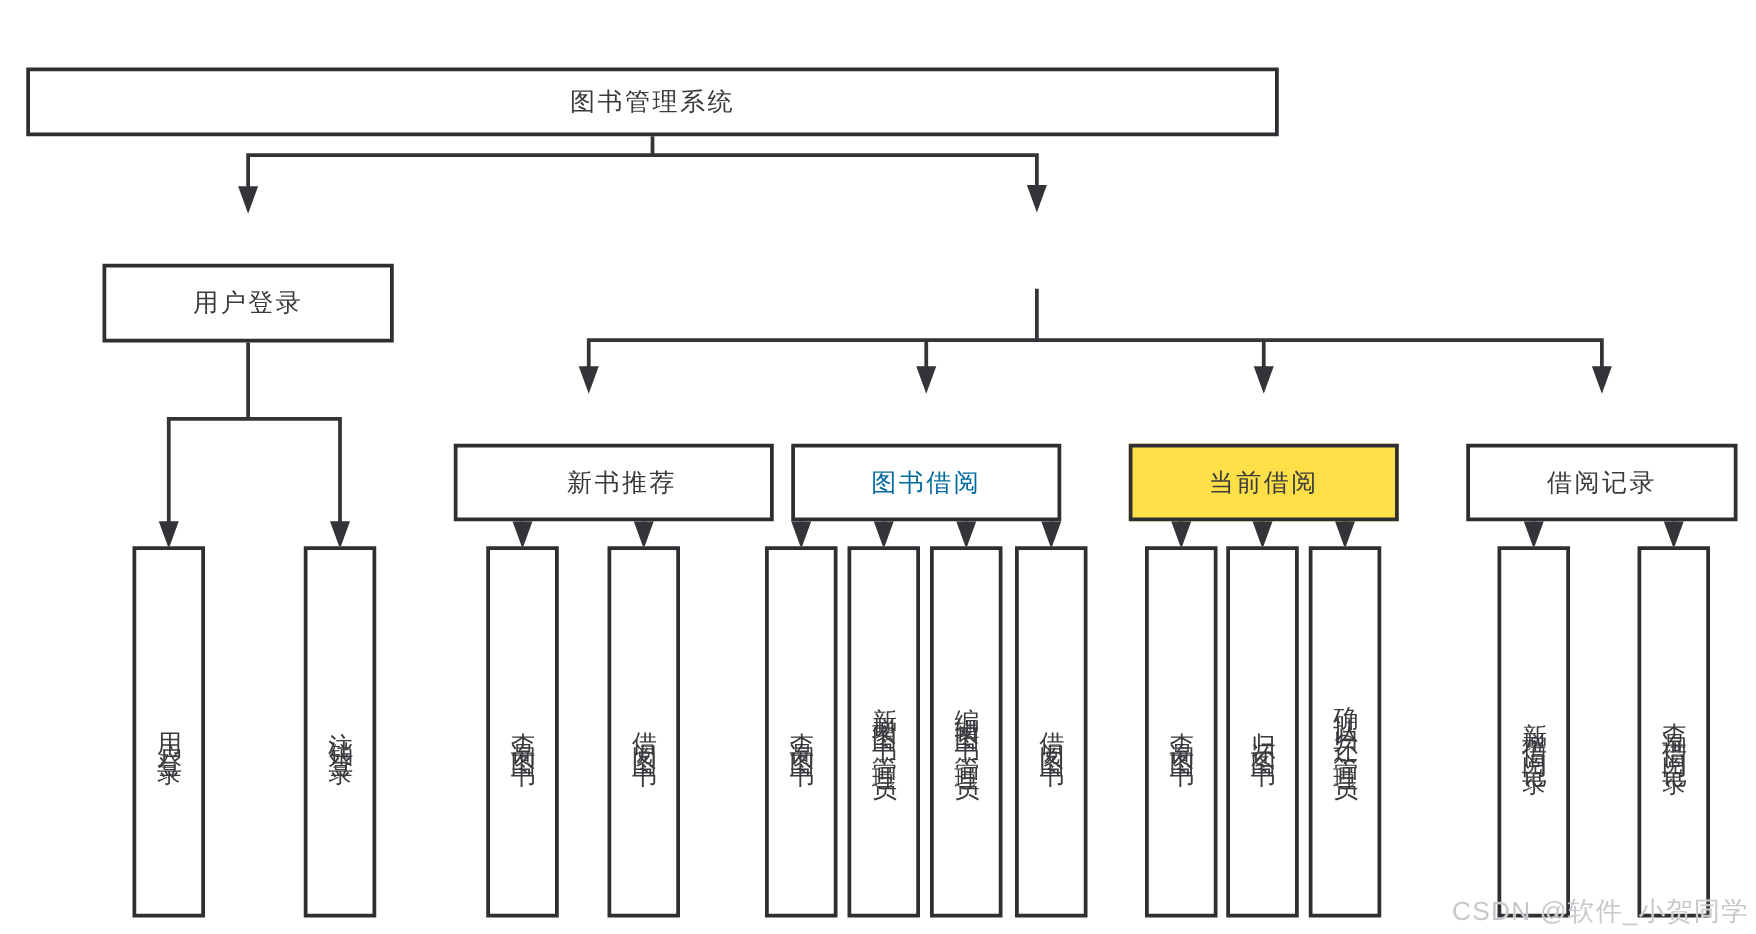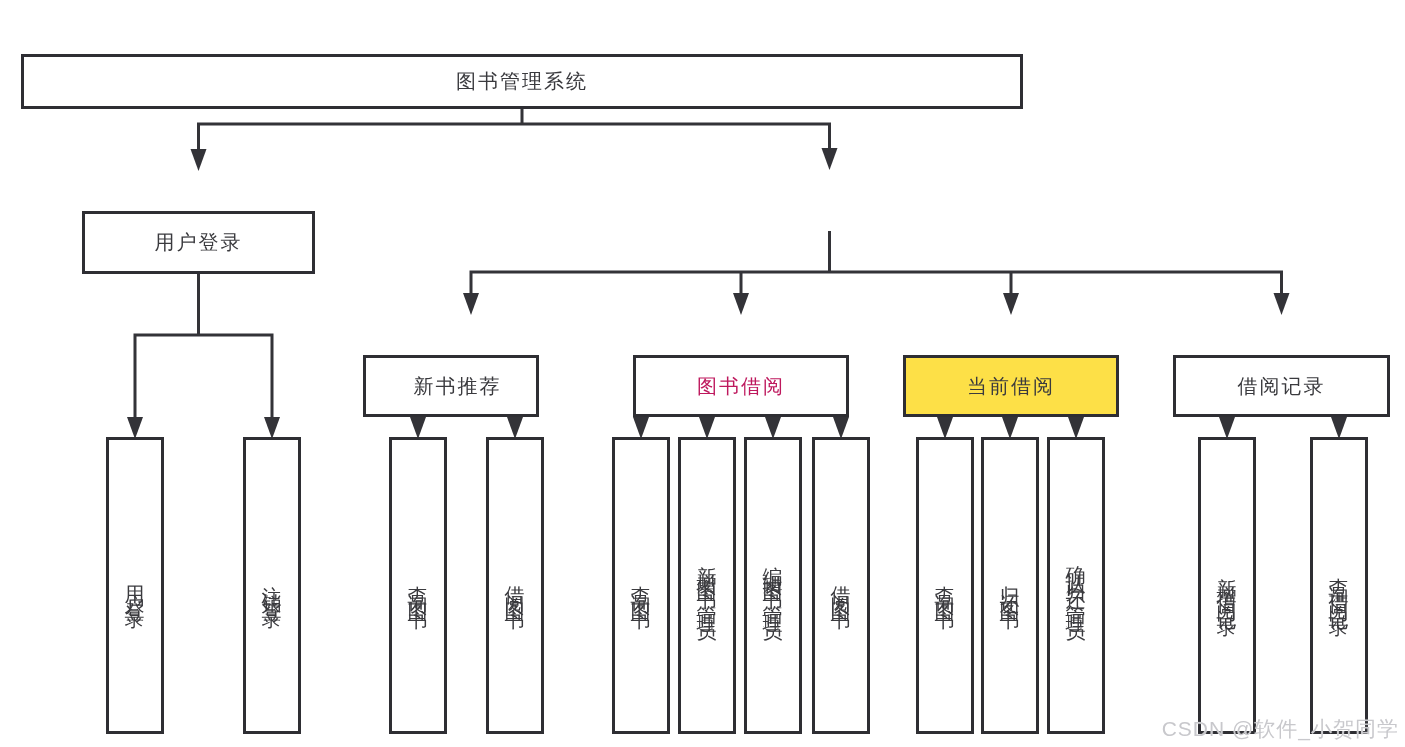"新书推荐" div.node { width: 176px -> 256px }
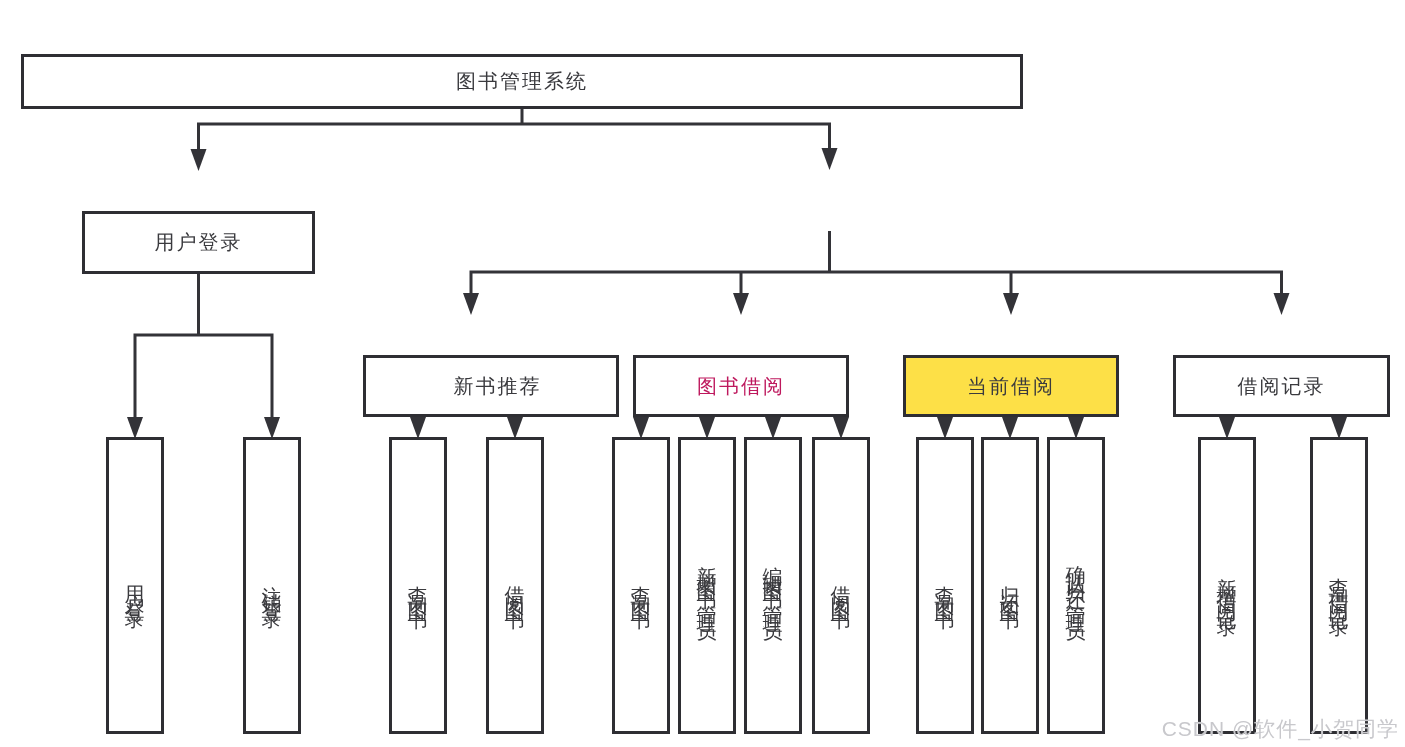"图书借阅" div.node { color: #be185d -> #0369a1 }
